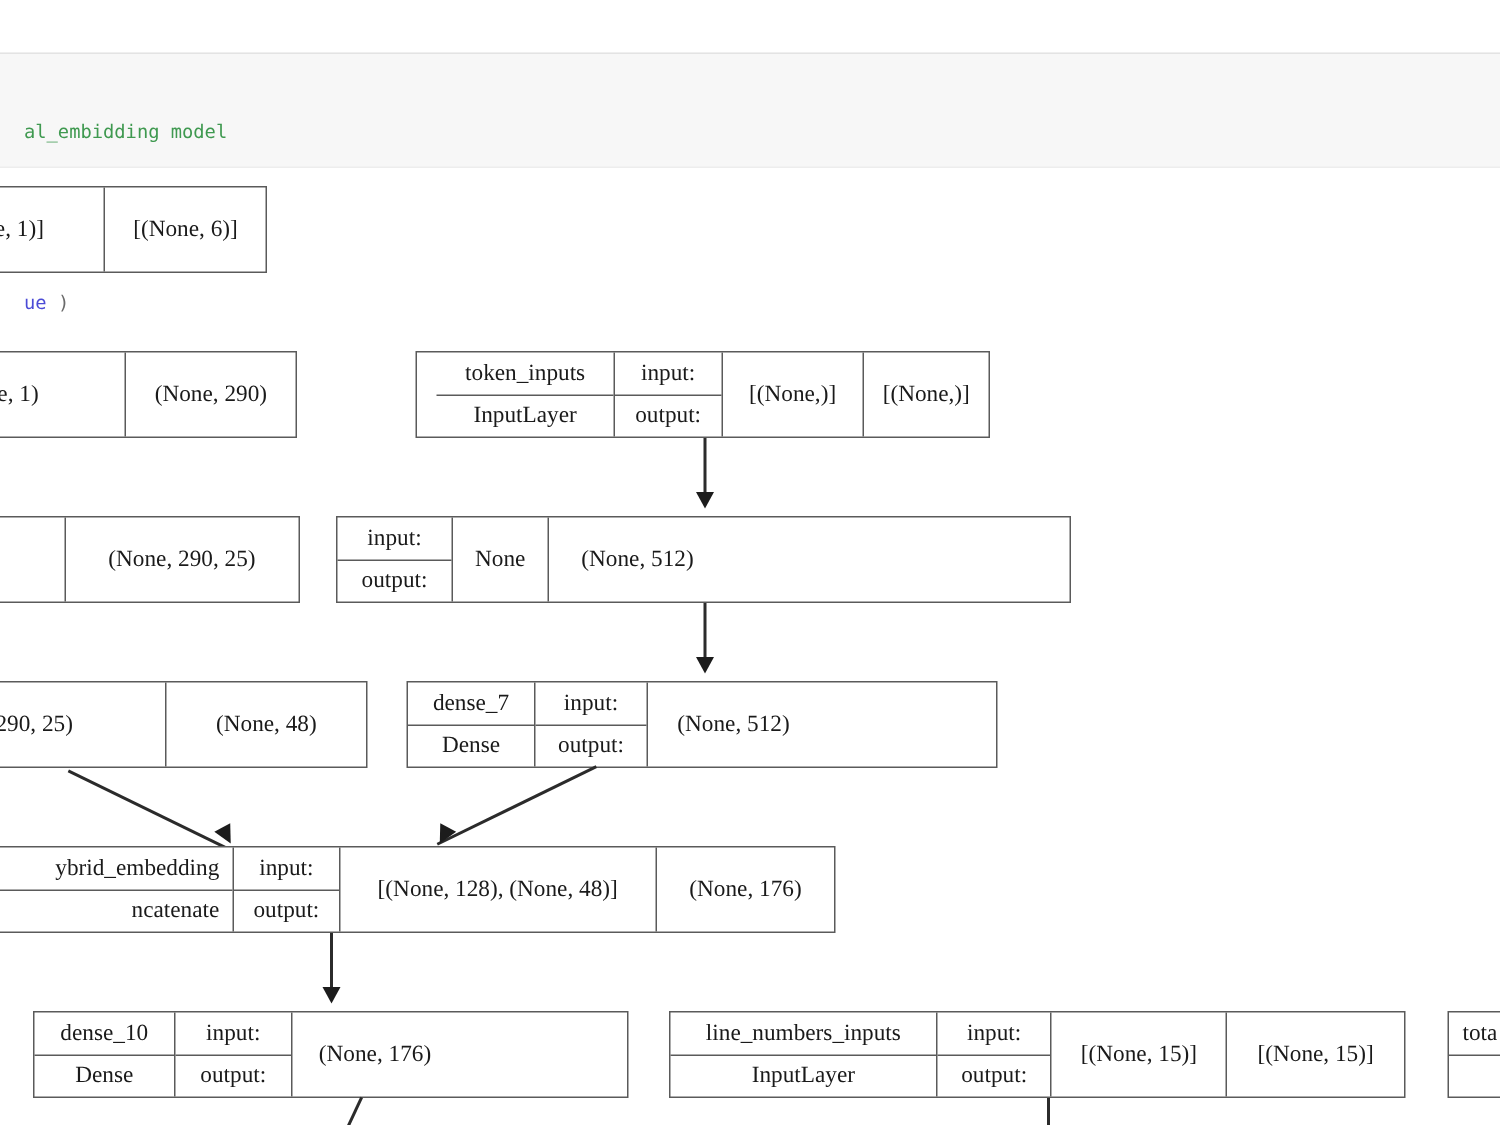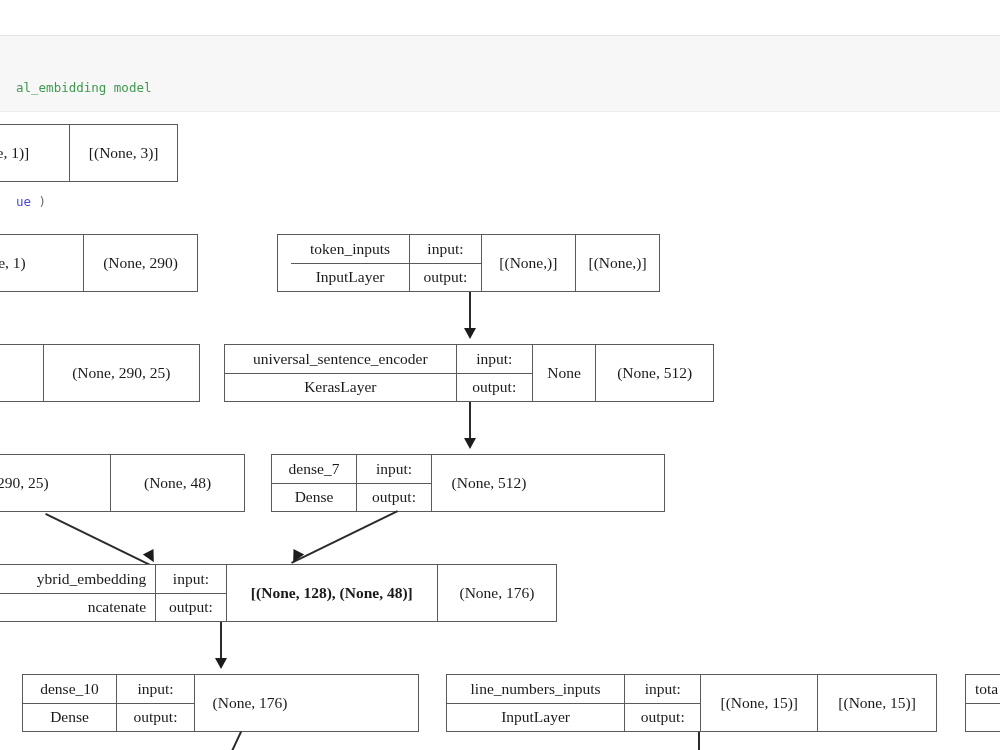"[(None, 3)]" div.cell { text: 3 -> 6 }
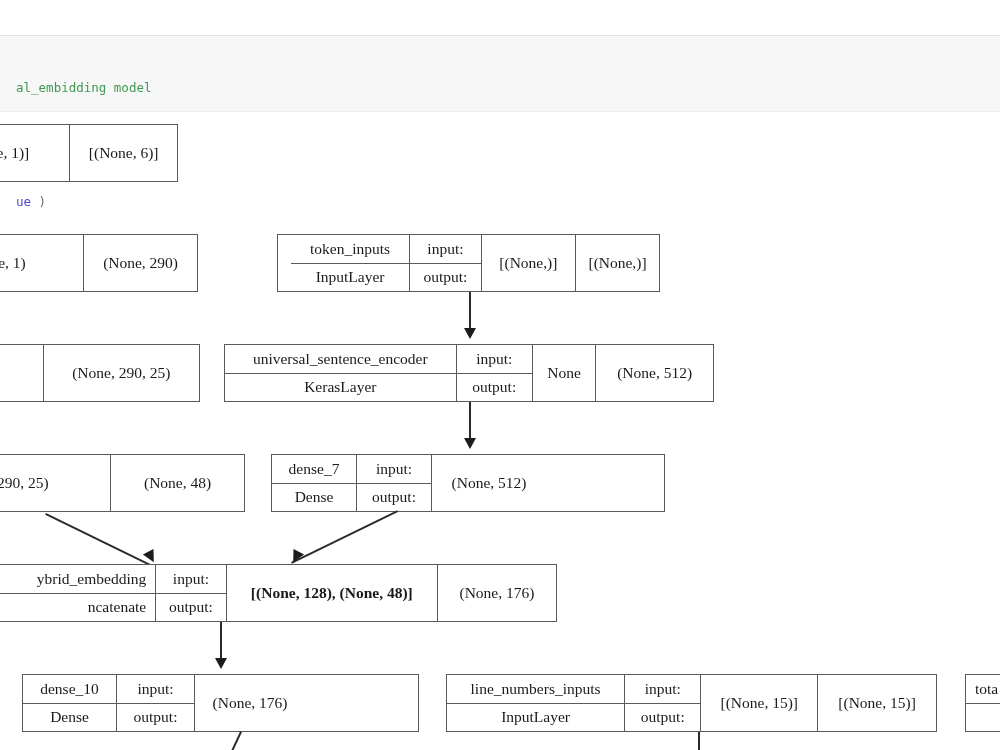"universal_sentence_encoder" div.col { html: <div> <div>universal_sentence_encoder</div> <div>KerasLayer</div> </div> -> none }
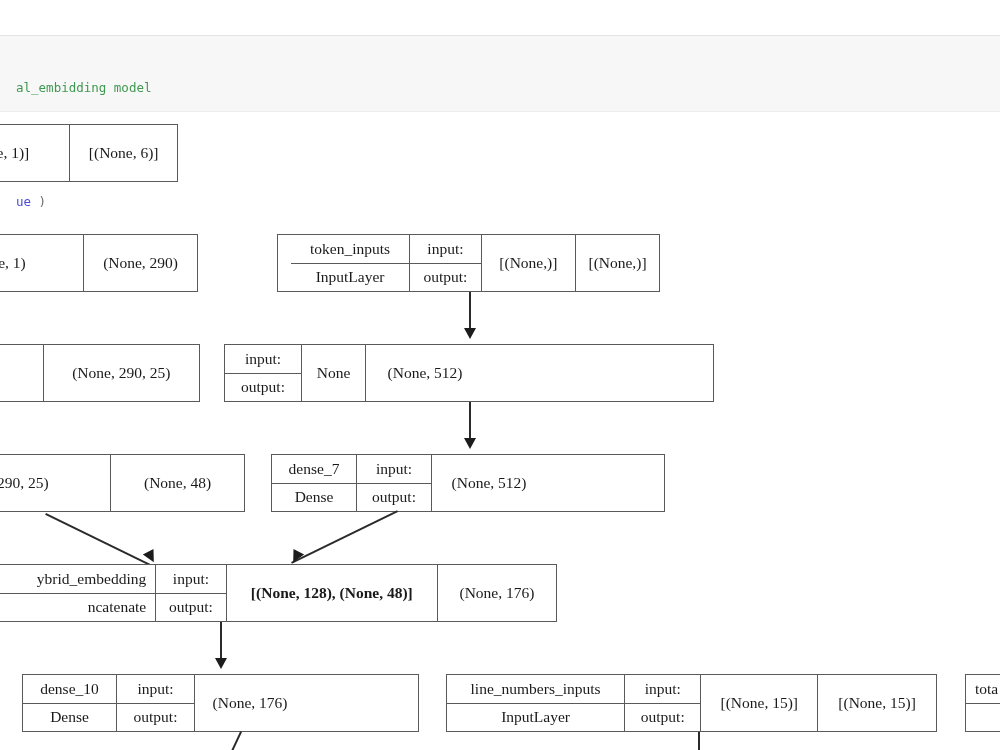"[(None, 128), (None, 48)]" div.col { font-weight: bold -> none }
